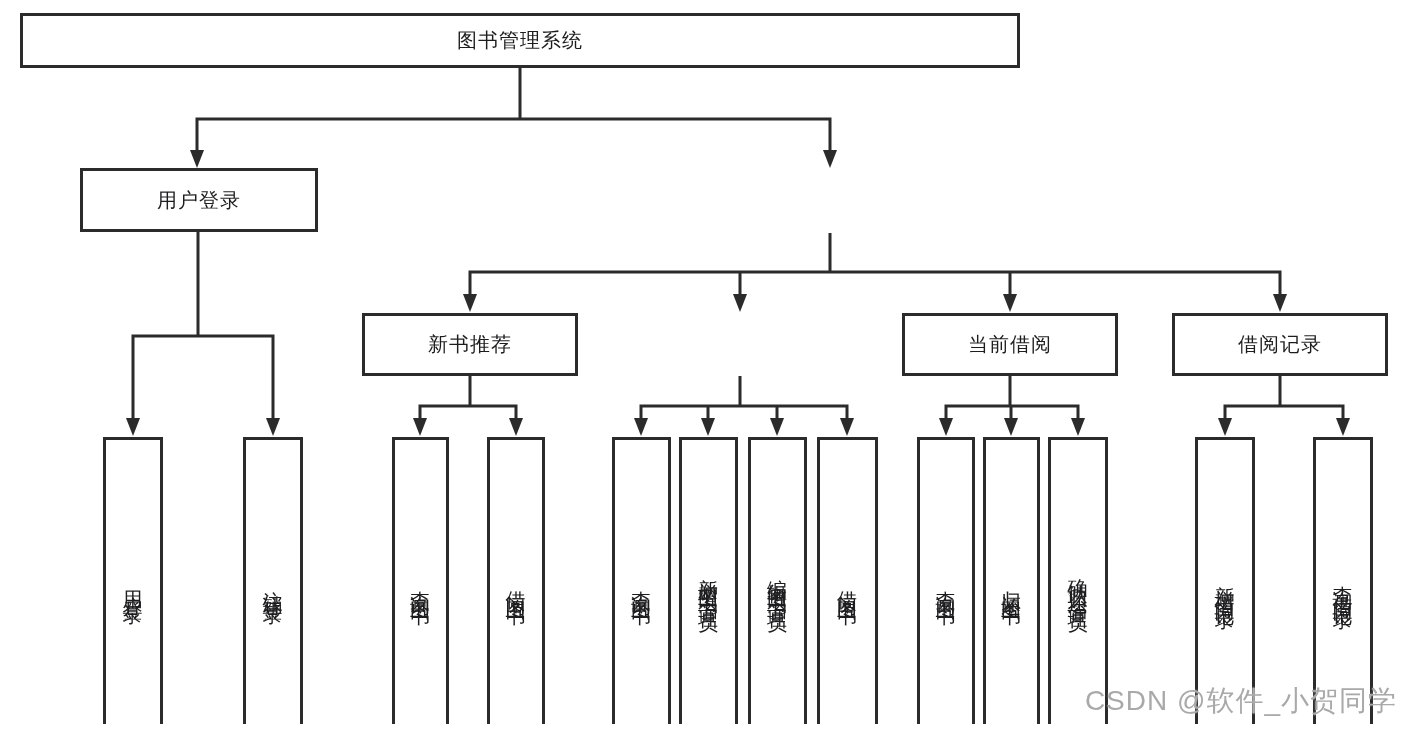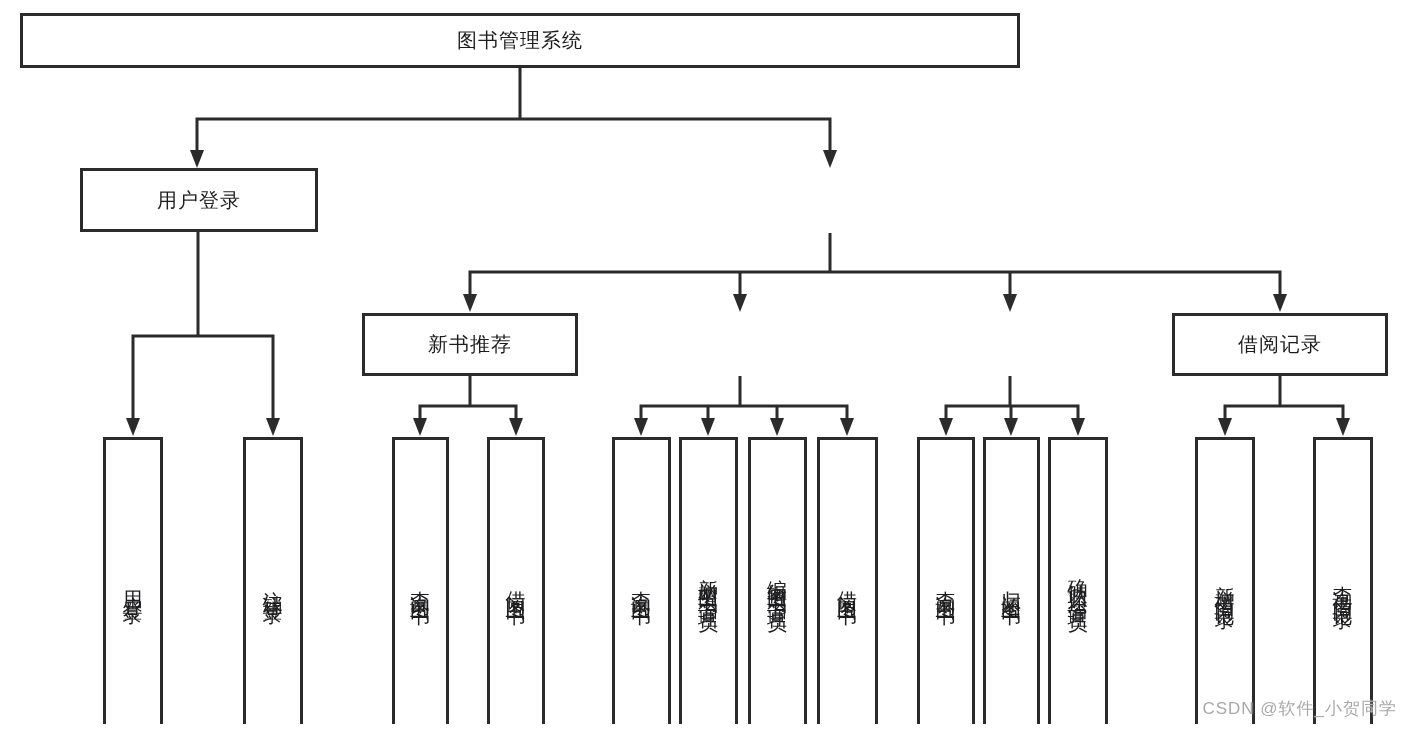"当前借阅" div.box { html: none -> <div>当前借阅</div> }
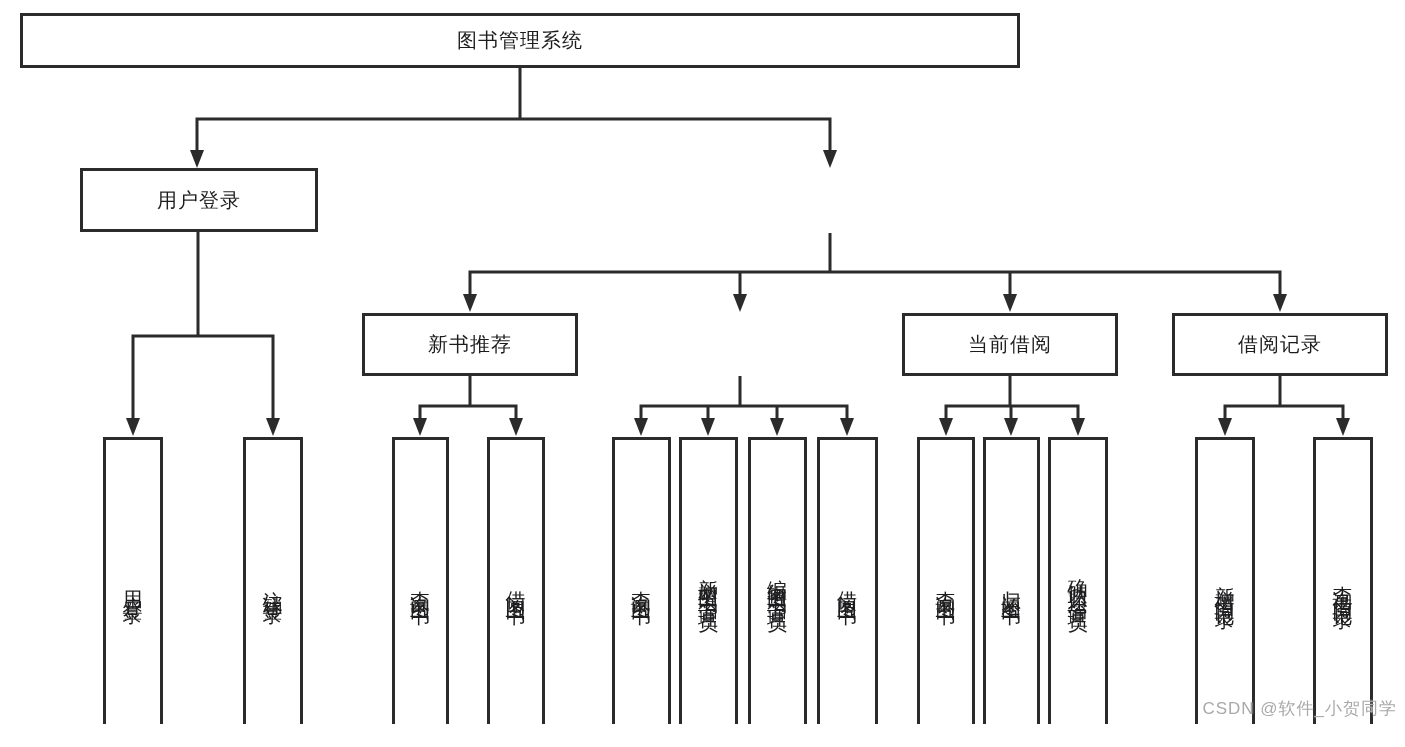"CSDN @软件_小贺同学" #watermark { font-size: 17px -> 28px }
